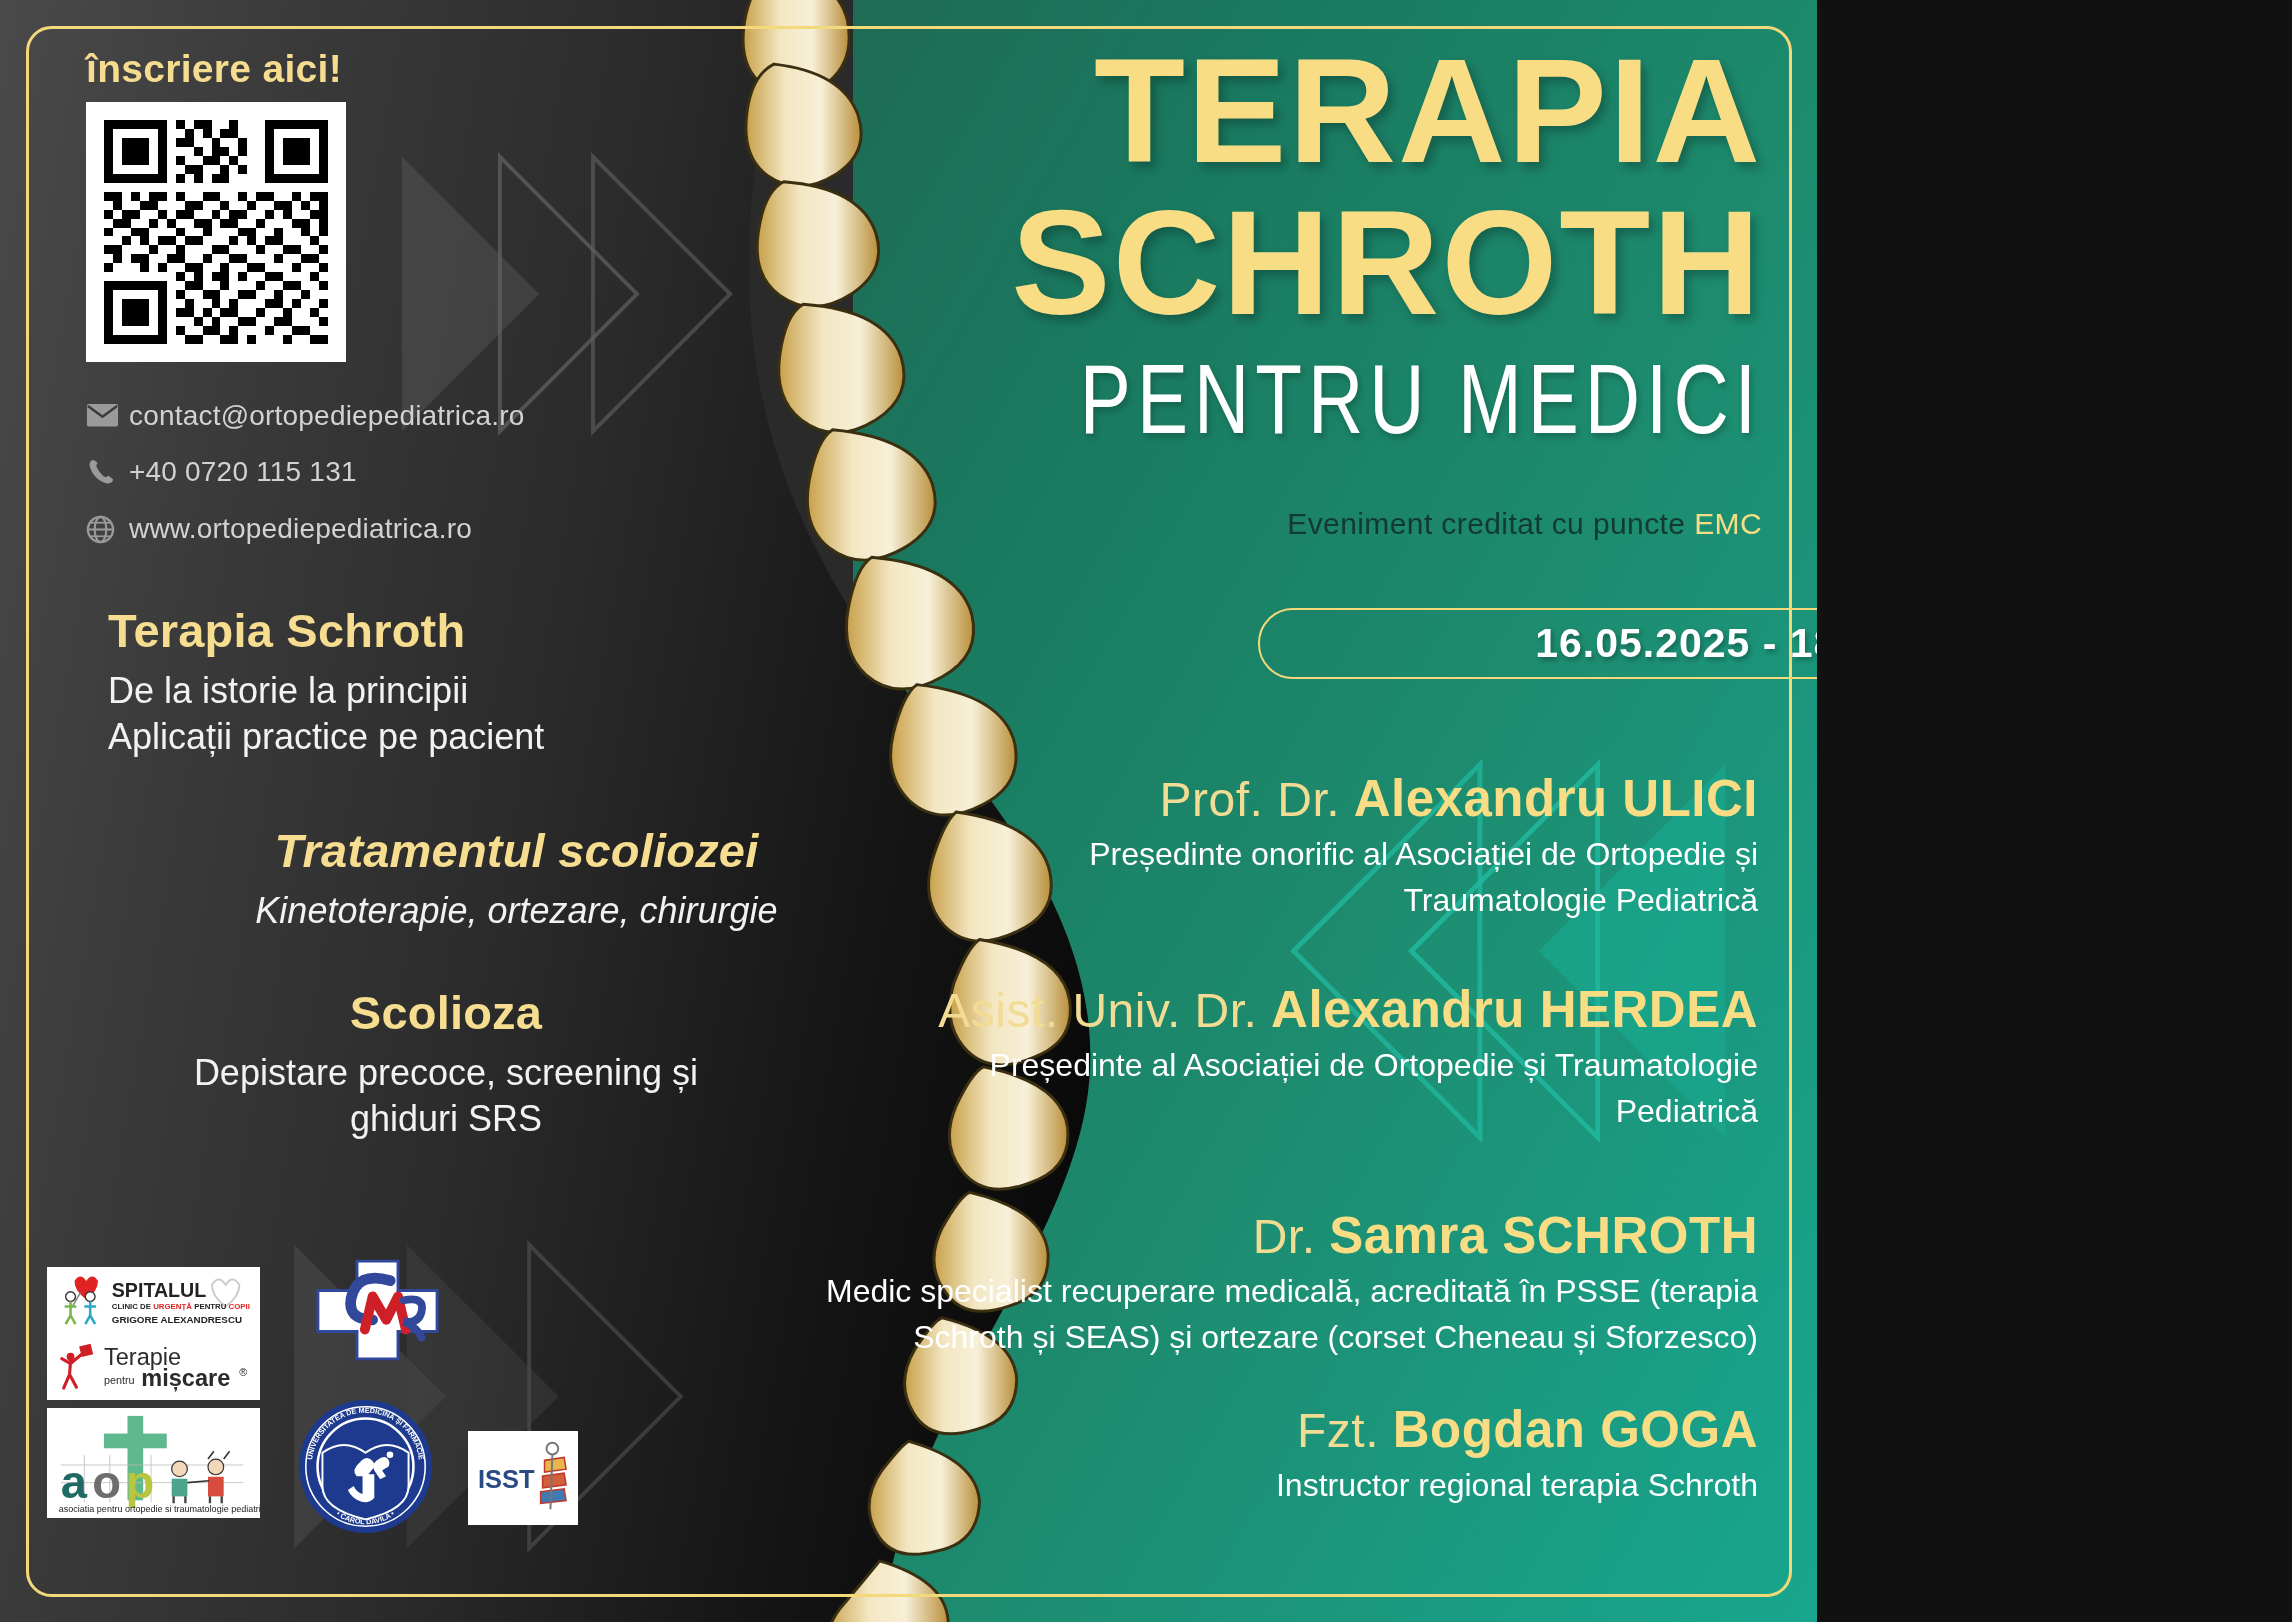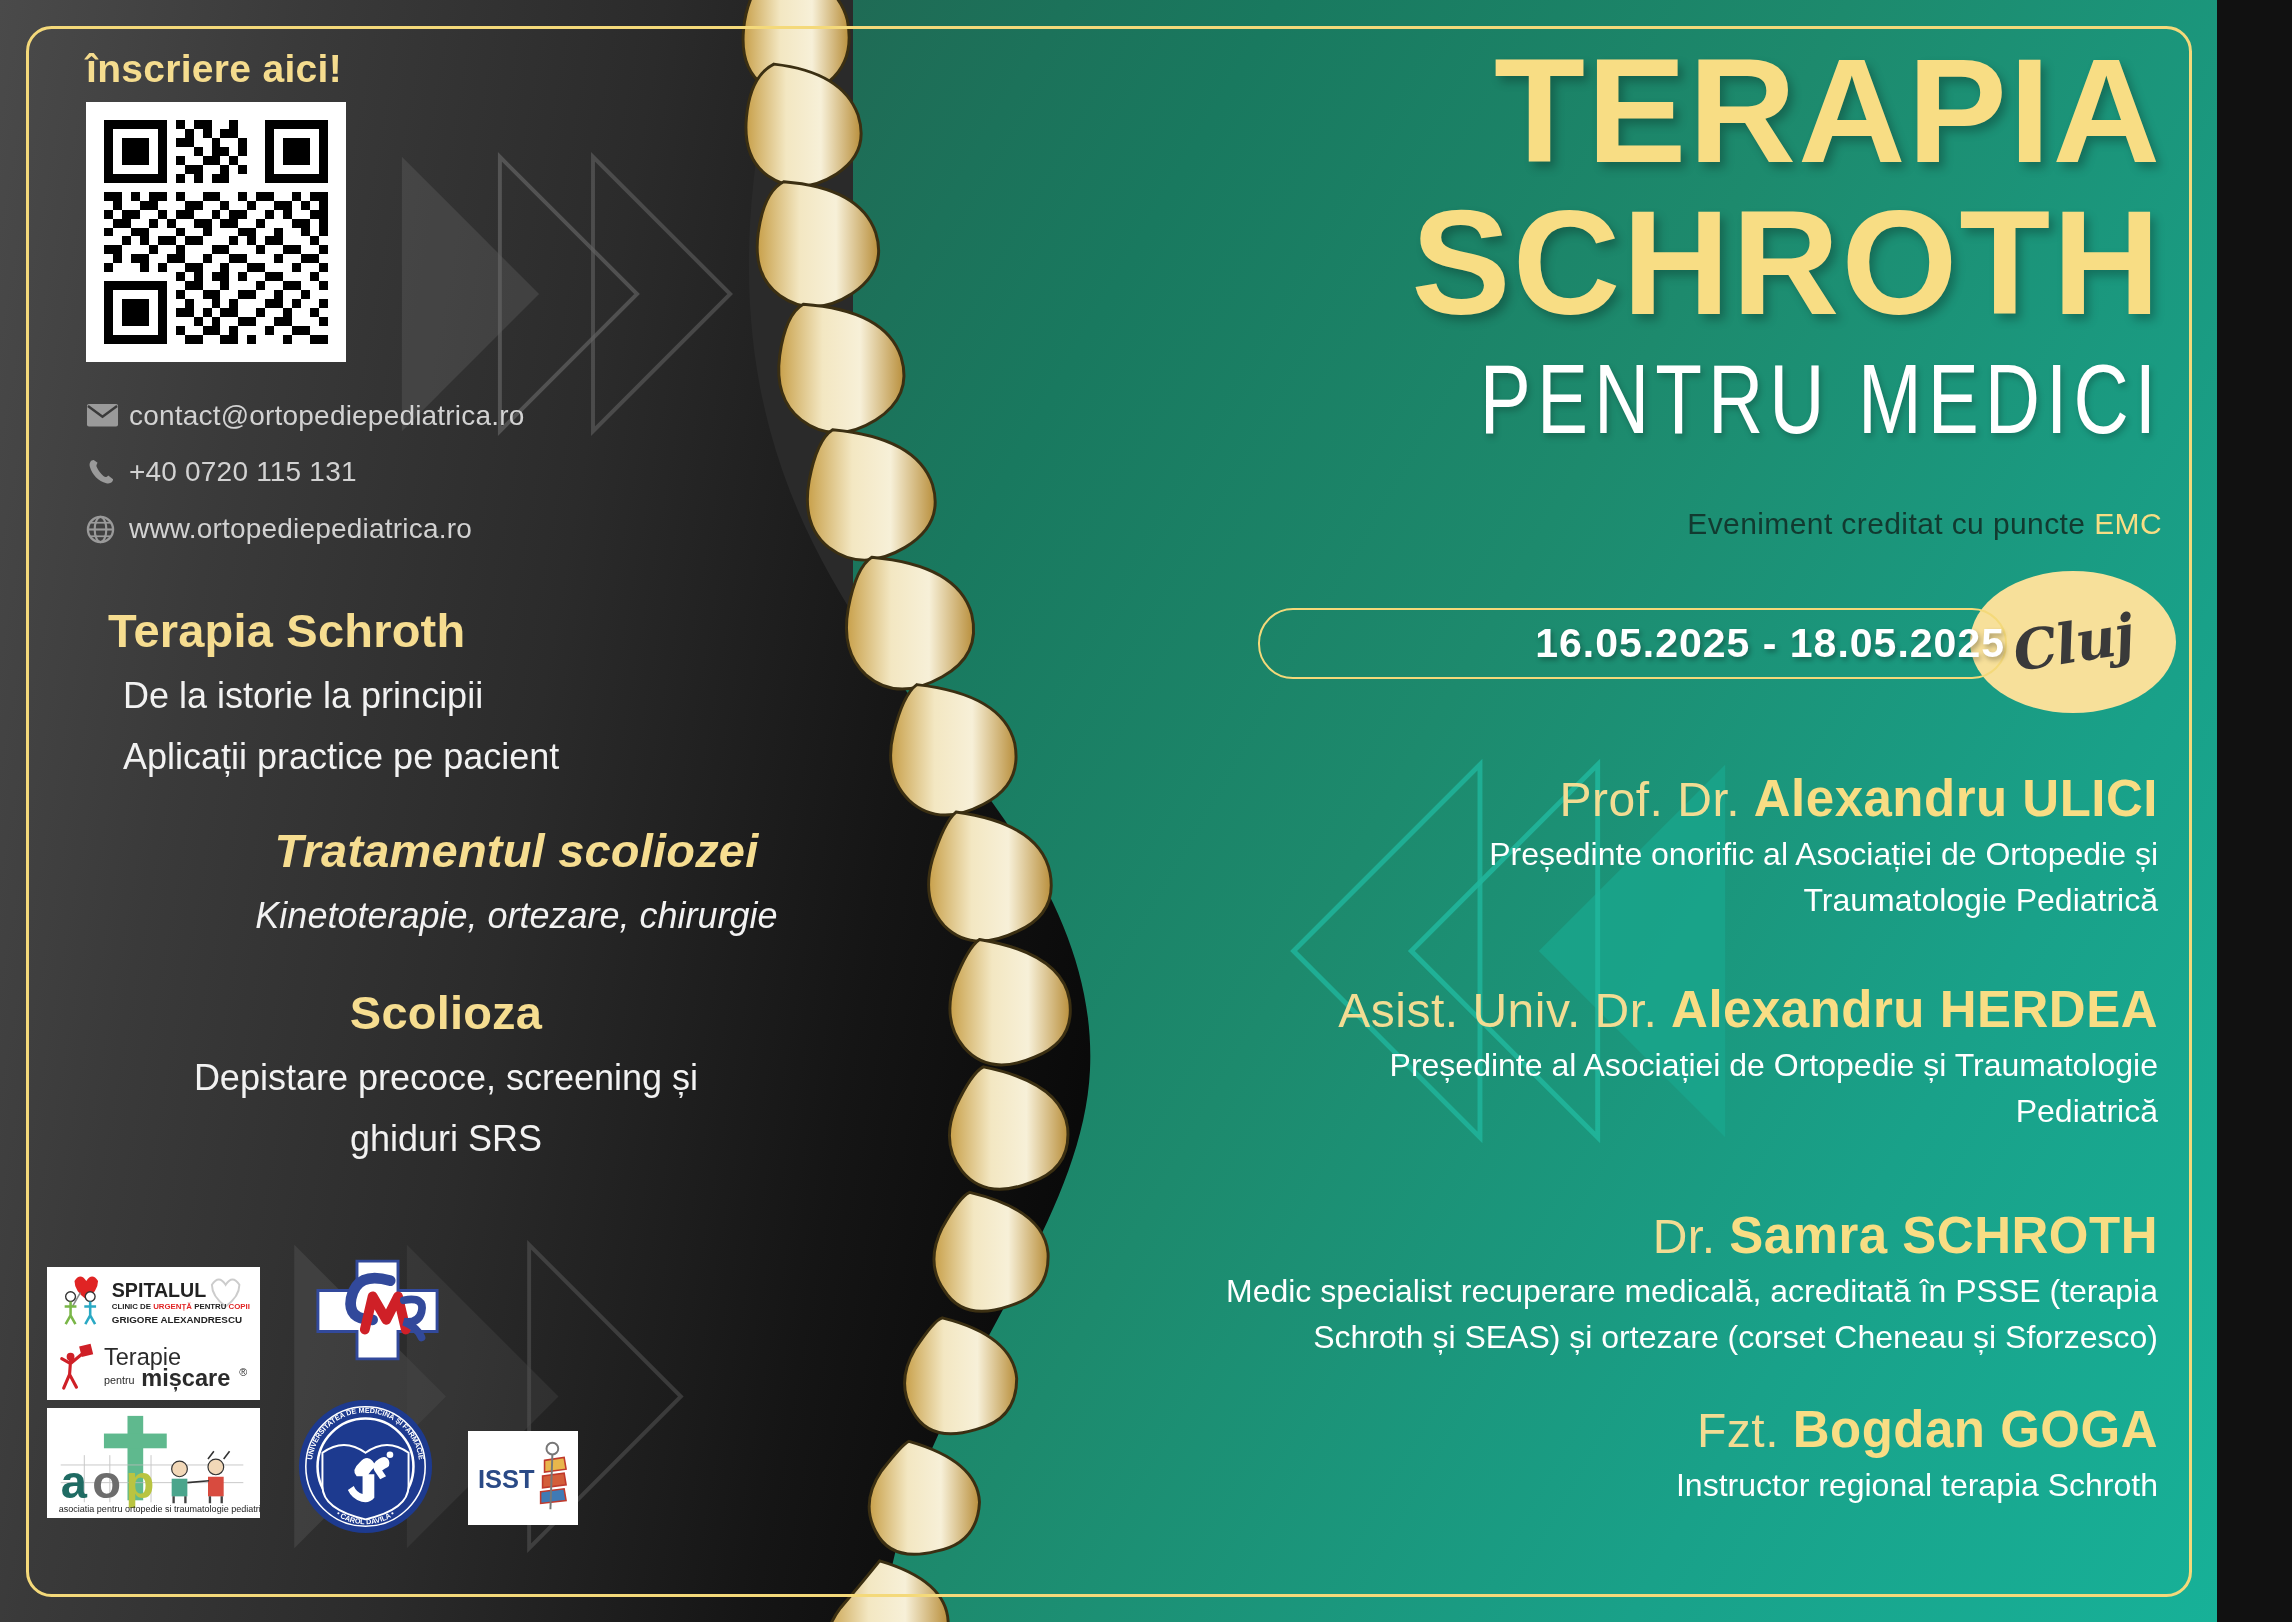"înscriere aici!" #poster { width: 2217px -> 1817px }
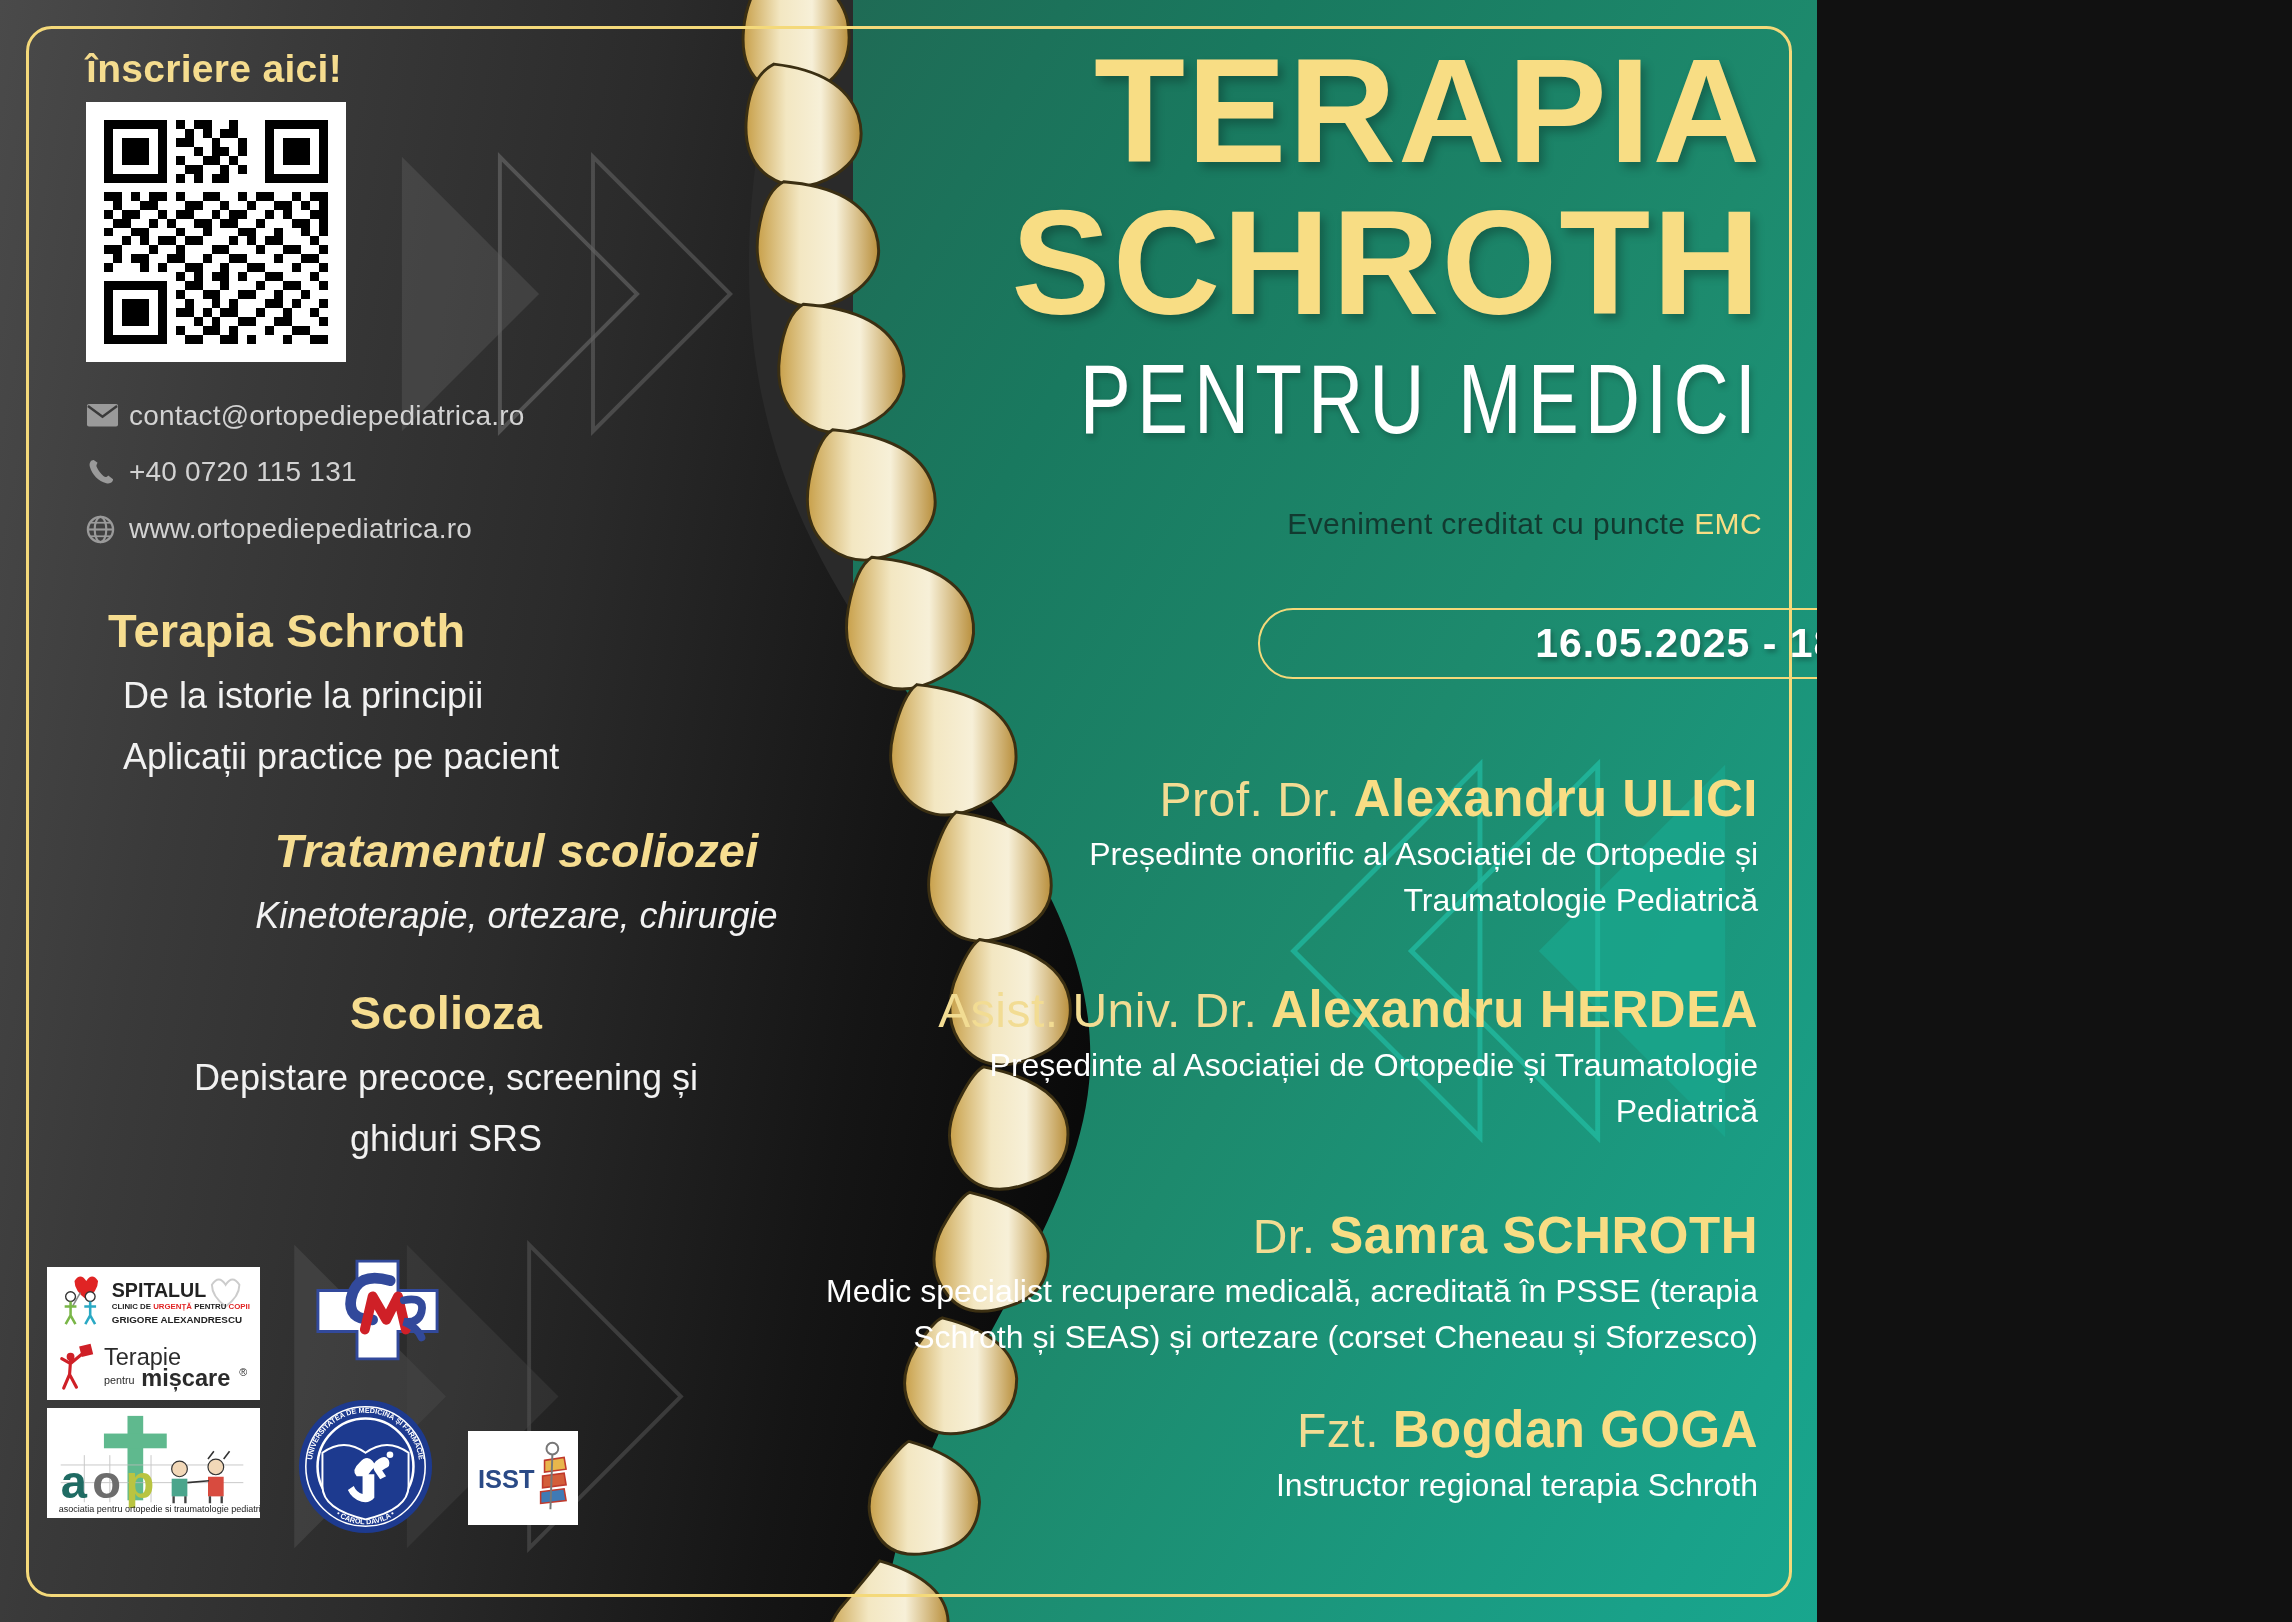"De la istorie la principii" .topic p { margin: 15px -> 0 }
